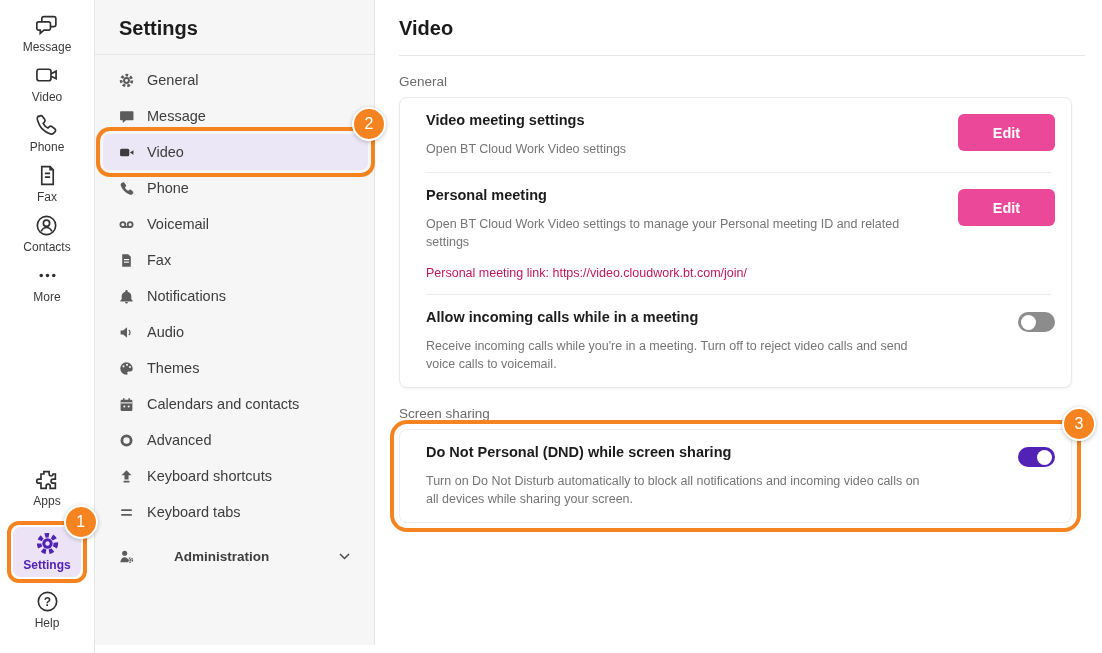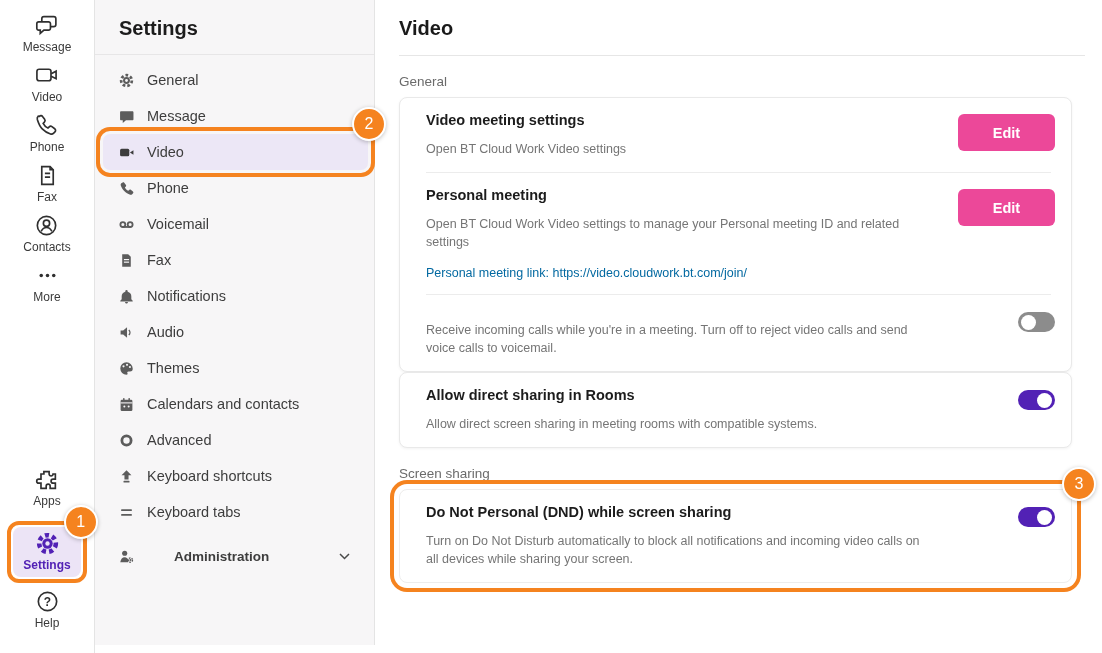"Personal meeting link:" .row-note { color: #0369a1 -> #be185d }
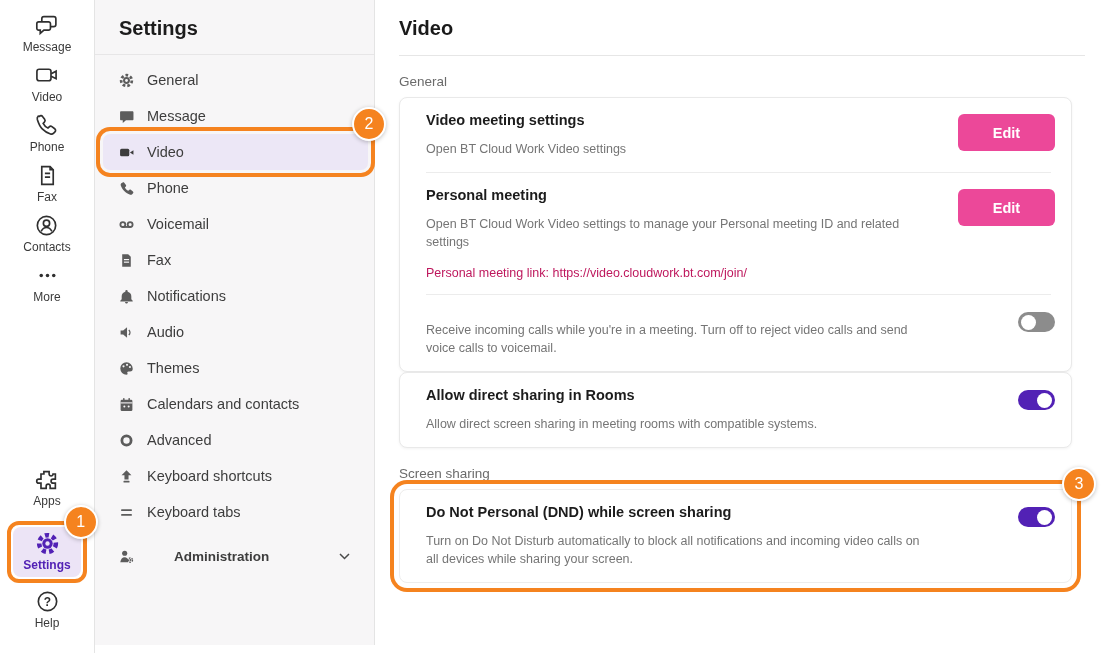"Allow incoming calls while in" div.row-title { html: none -> <div>Allow incoming calls while in a meeting</div> }
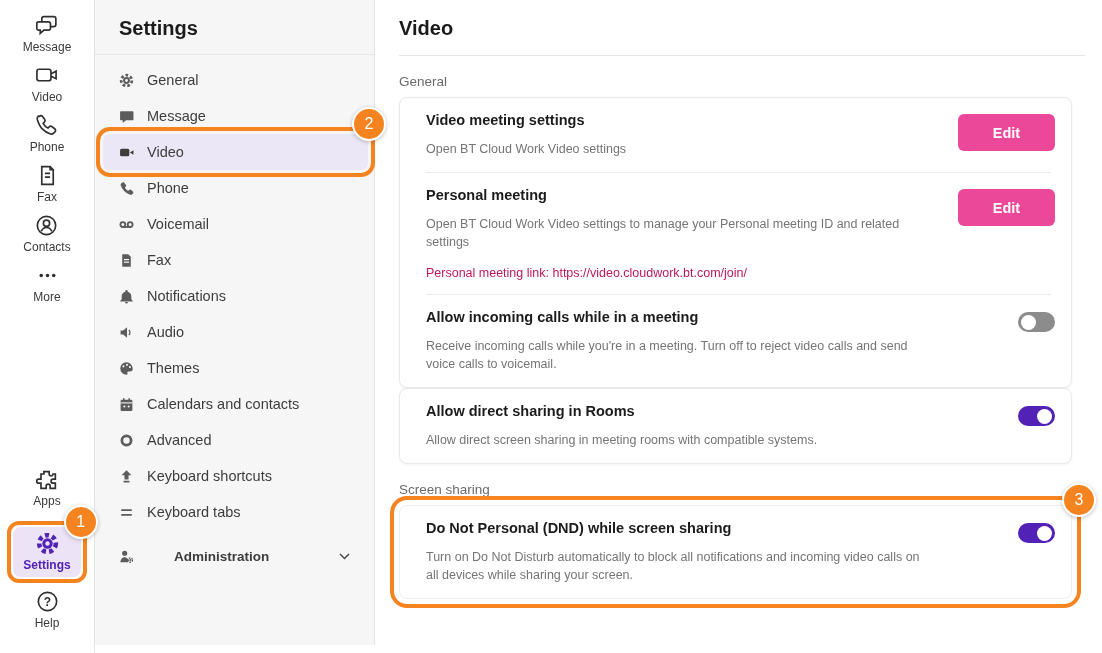"Allow direct sharing in Rooms" div.card { html: <div> <div> <div> <div>Allow direct sharing in Rooms</div> <div>Allow direct screen sharing in meeting rooms with compatible systems.</div> </div> <div> <div></div> </div> </div> </div> -> none }
